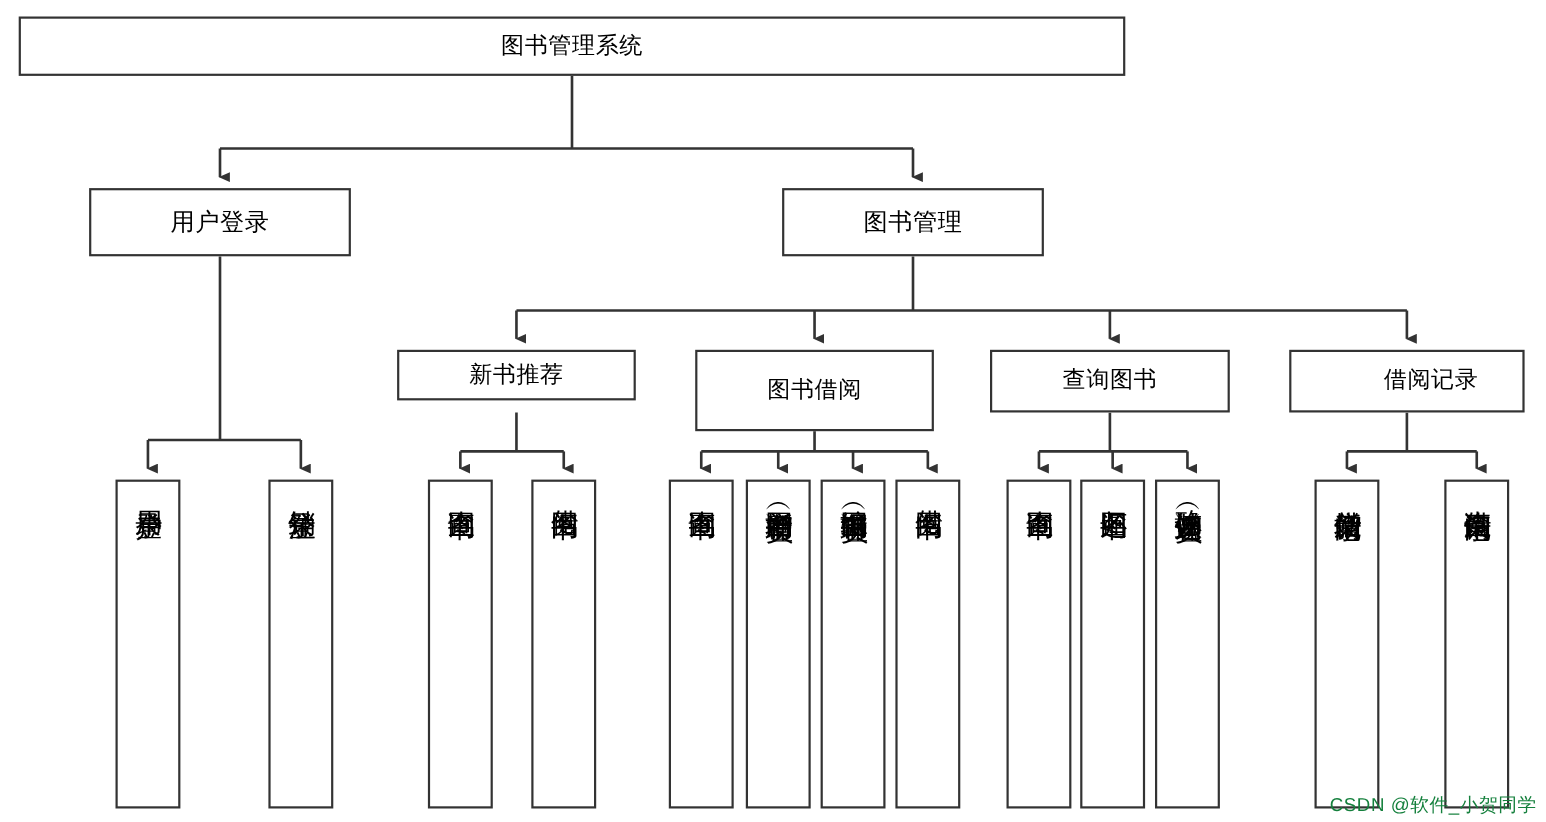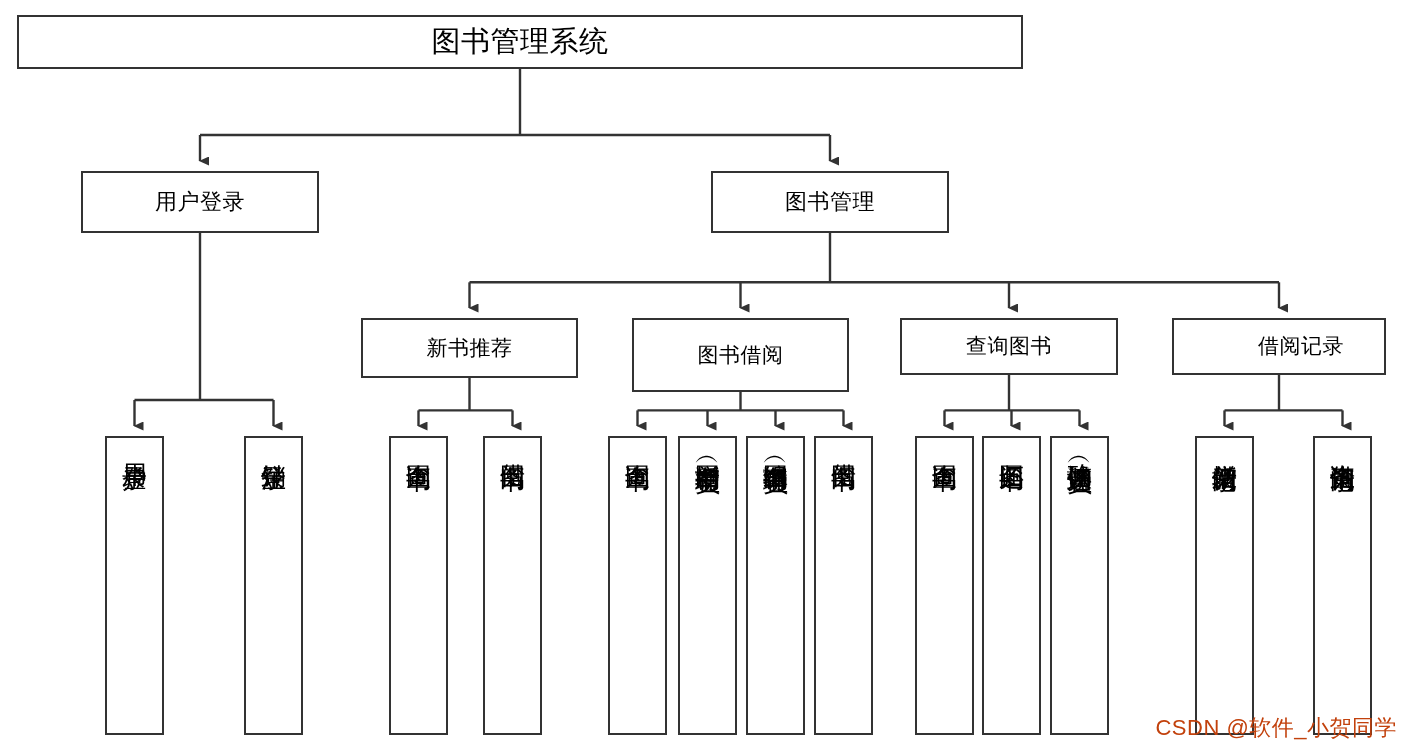"图书管理系统" .node.root .node-label { font-size: 29px -> 21px }
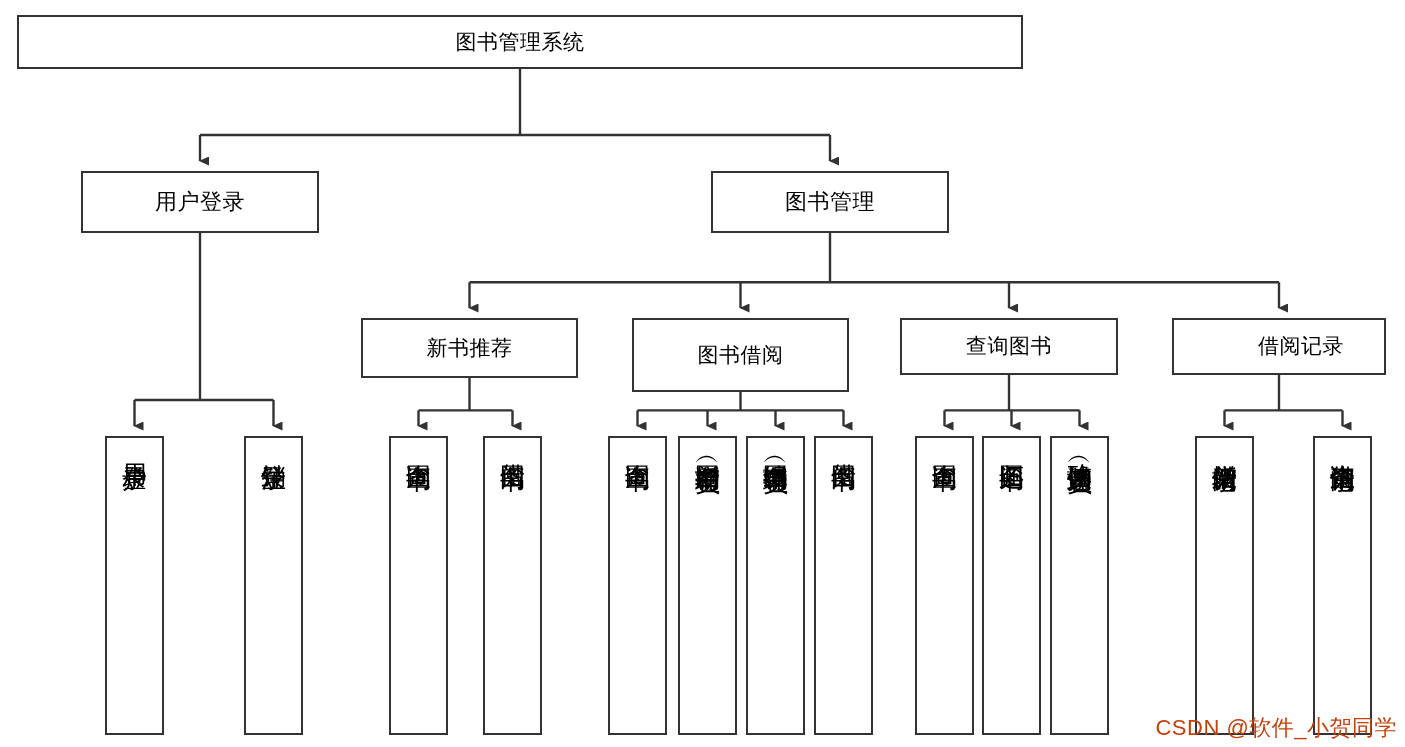"新书推荐" div.node { height: 60px -> 46px }
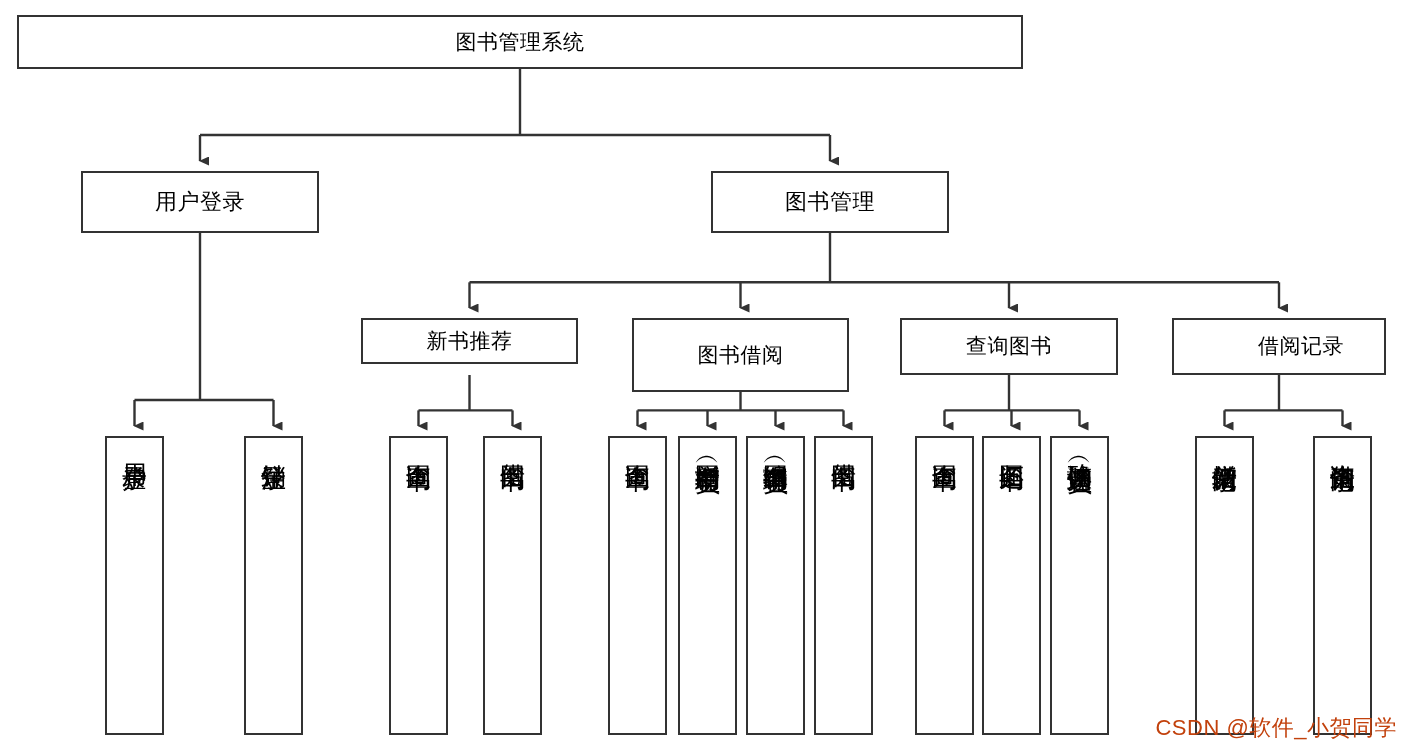"CSDN @软件_小贺同学" .watermark { color: #c2410c -> #15803d; font-size: 22px -> 17px }
